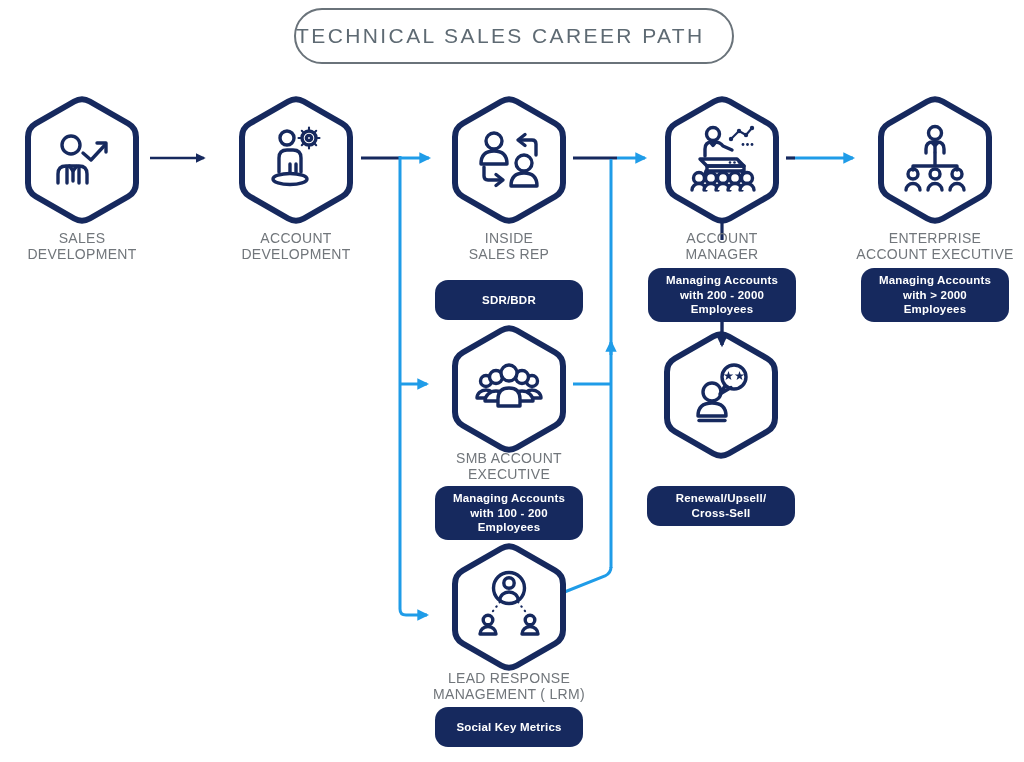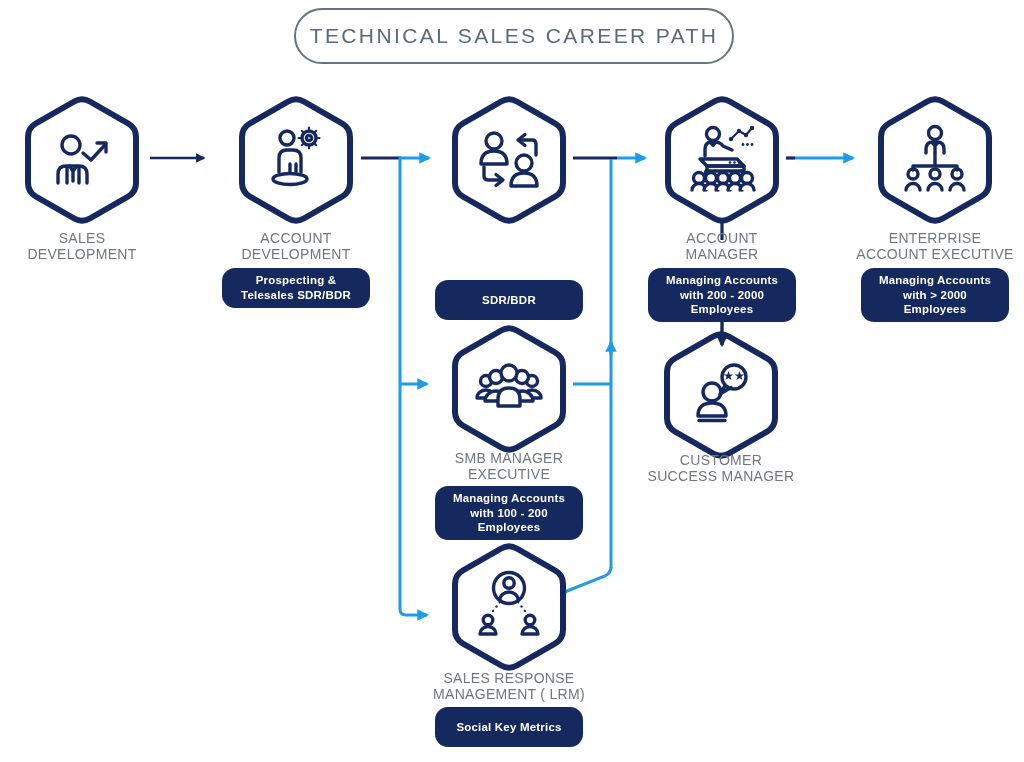"TECHNICAL SALES CAREER PATH" .title-box { justify-content: center -> flex-start }
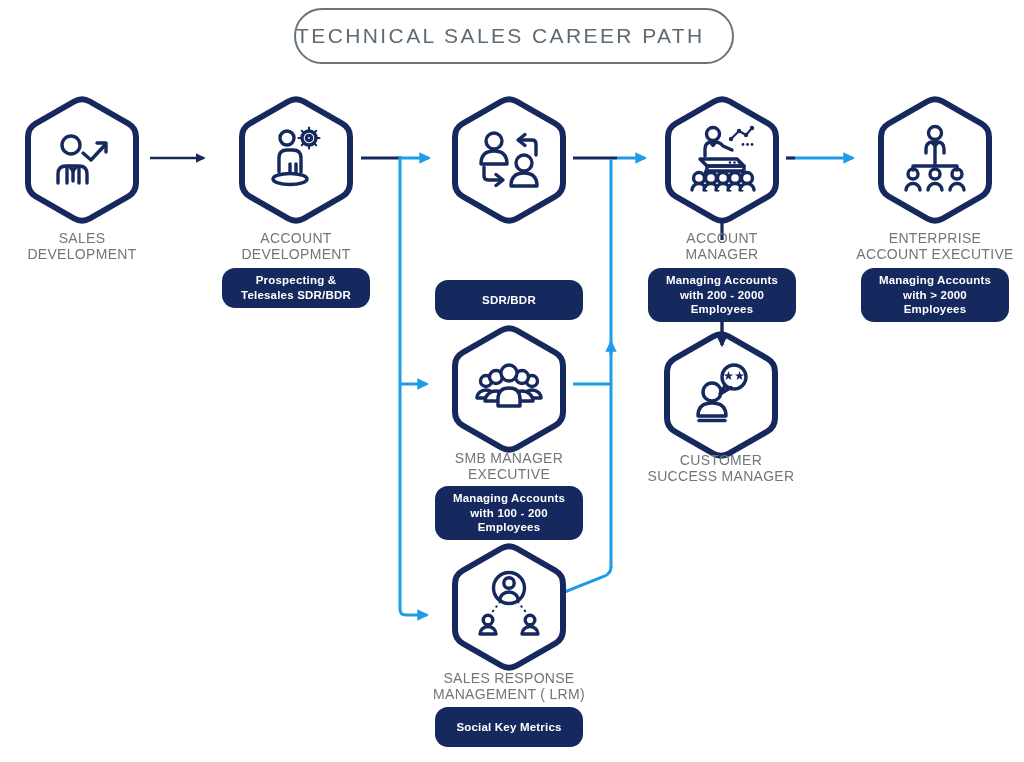"INSIDE" div.node-label { html: none -> <div>INSIDE SALES REP</div> }
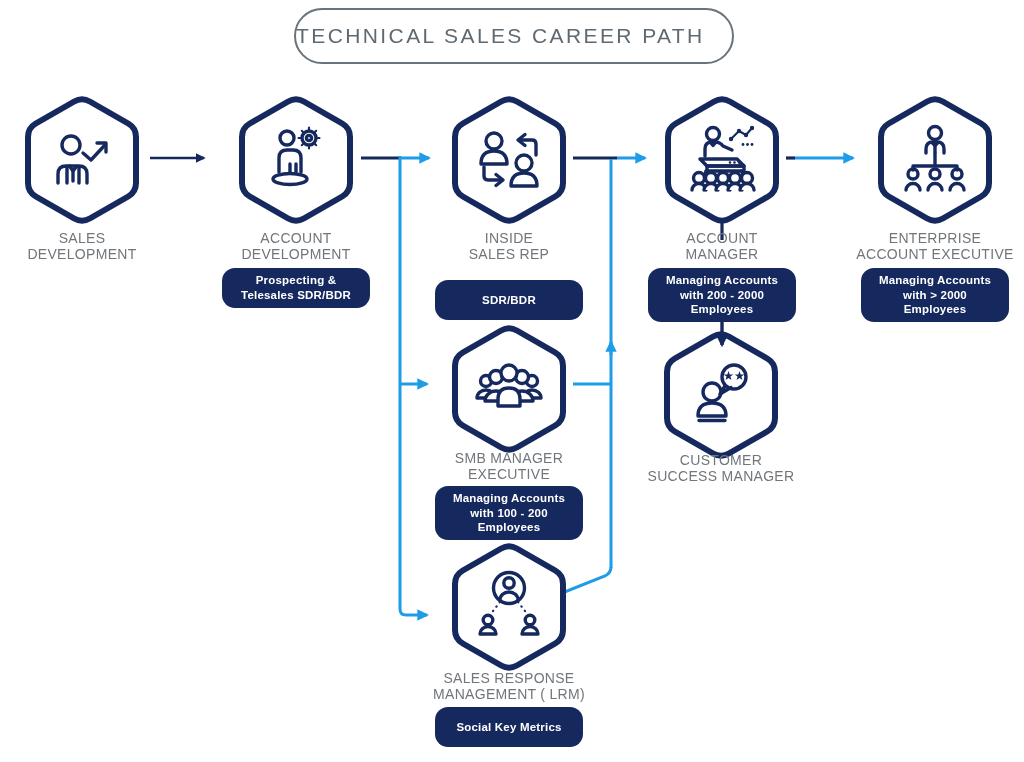"Prospecting &" div.badge { html: <div>Prospecting &amp; Telesales SDR/BDR</div> -> none }
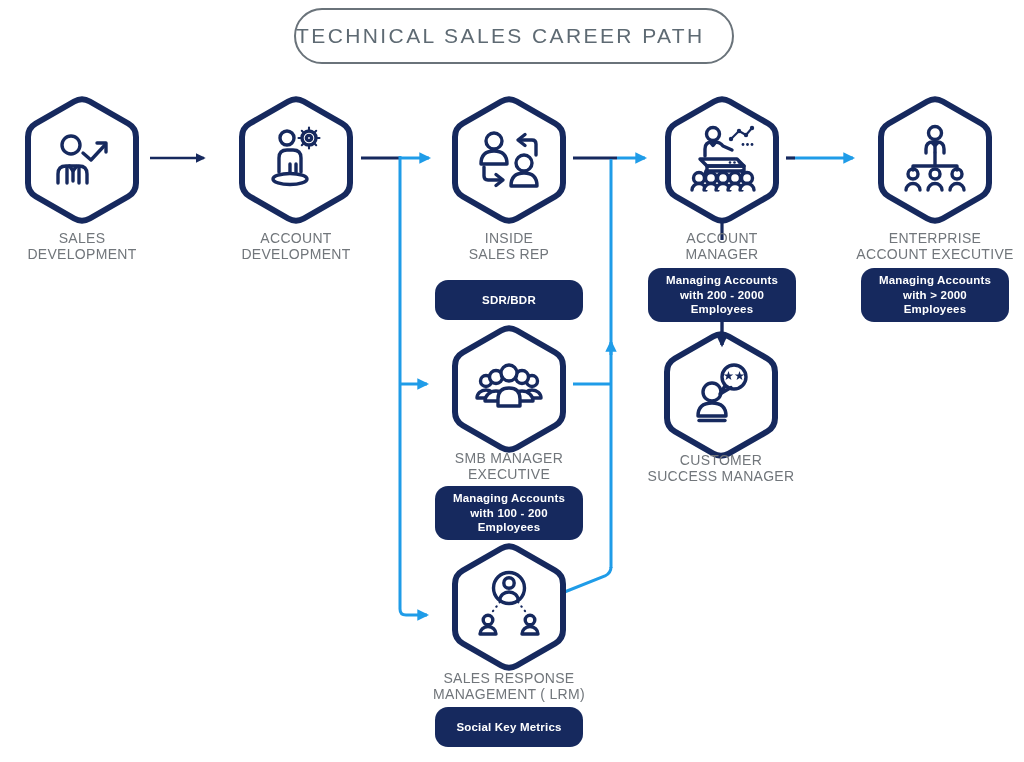"SMB MANAGER" div.node-label { text: MANAGER -> ACCOUNT }
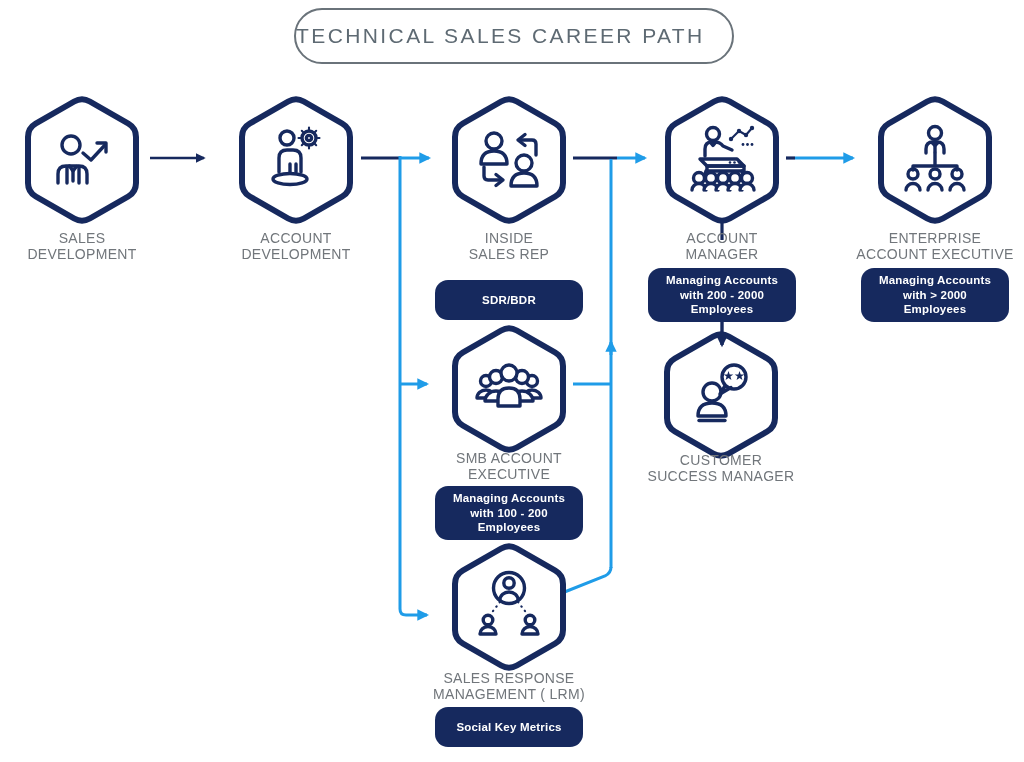"CUSTOMER" div.node-label { html: <div>CUSTOMER SUCCESS MANAGER</div> -> none }
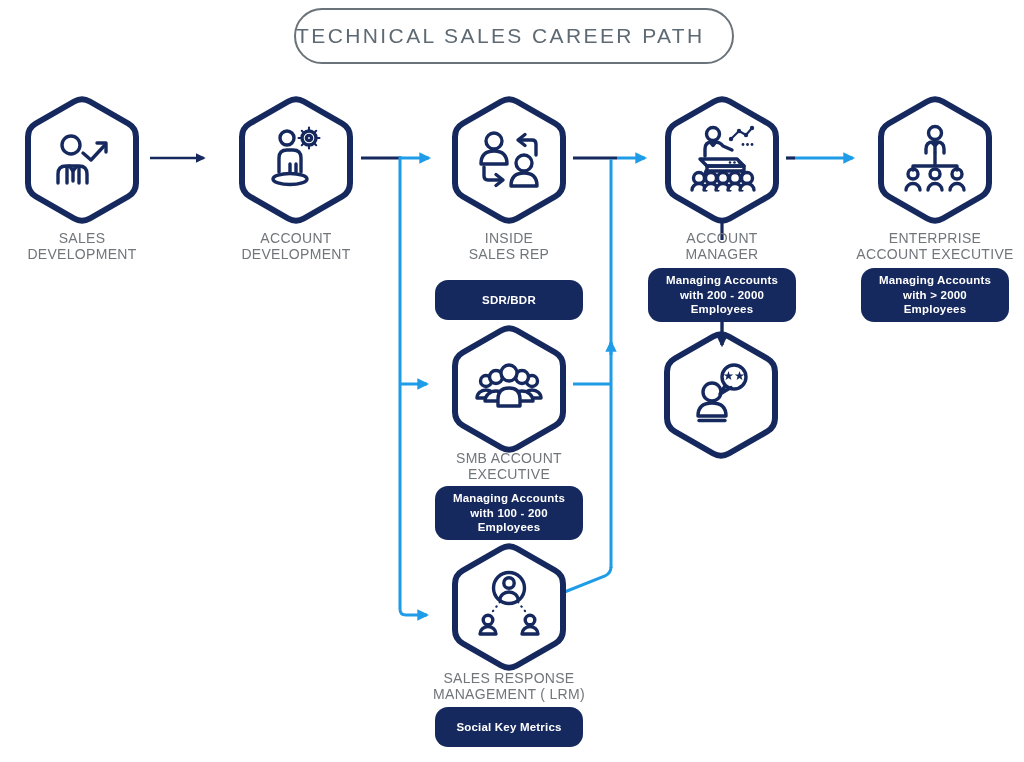"Renewal/Upsell/" div.badge { html: none -> <div>Renewal/Upsell/ Cross-Sell</div> }
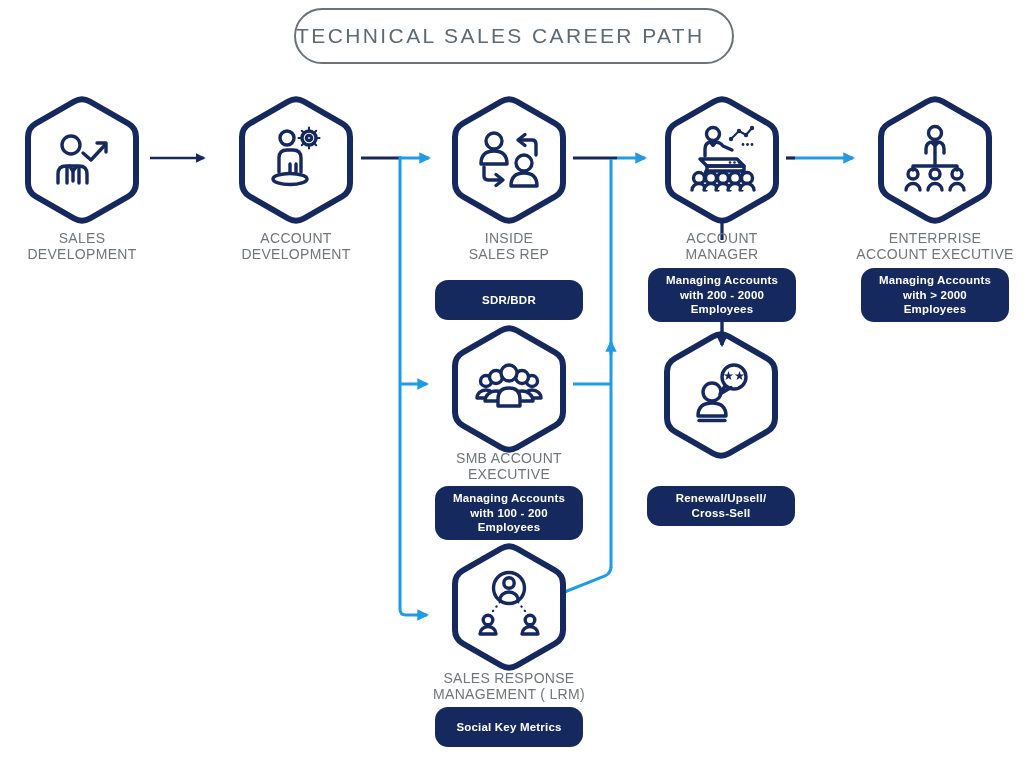"SALES RESPONSE" div.node-label { text: SALES -> LEAD }
